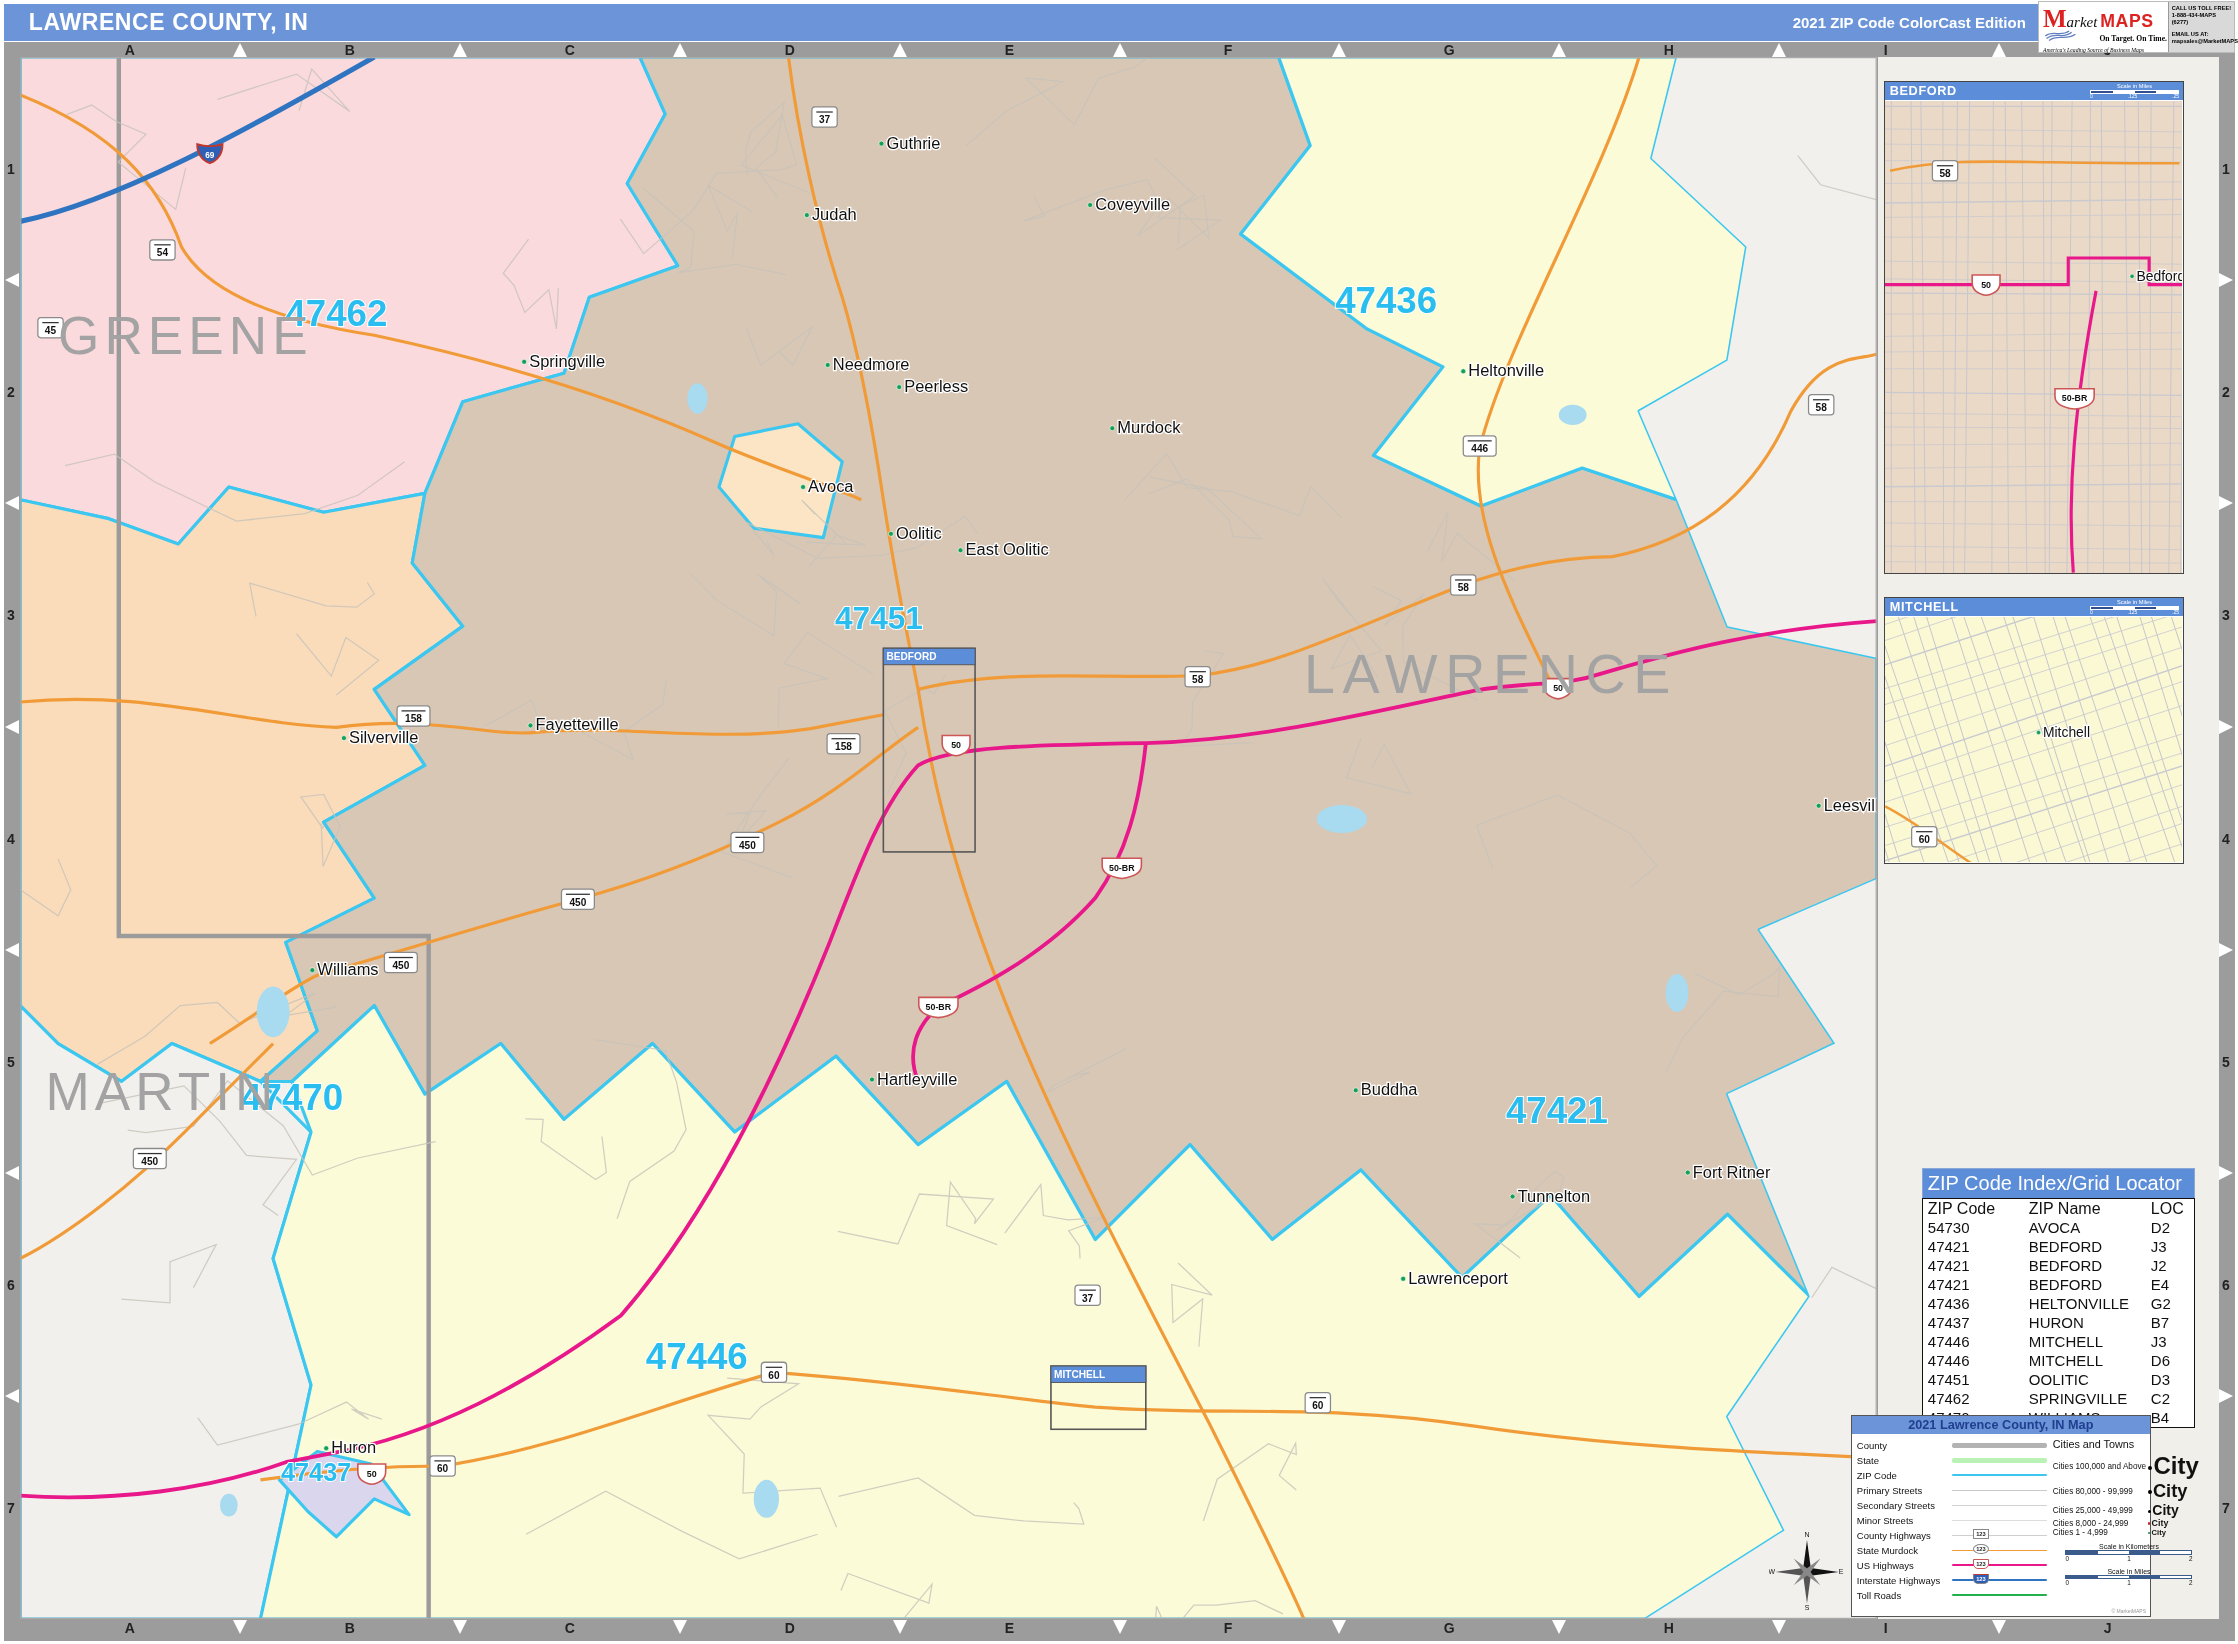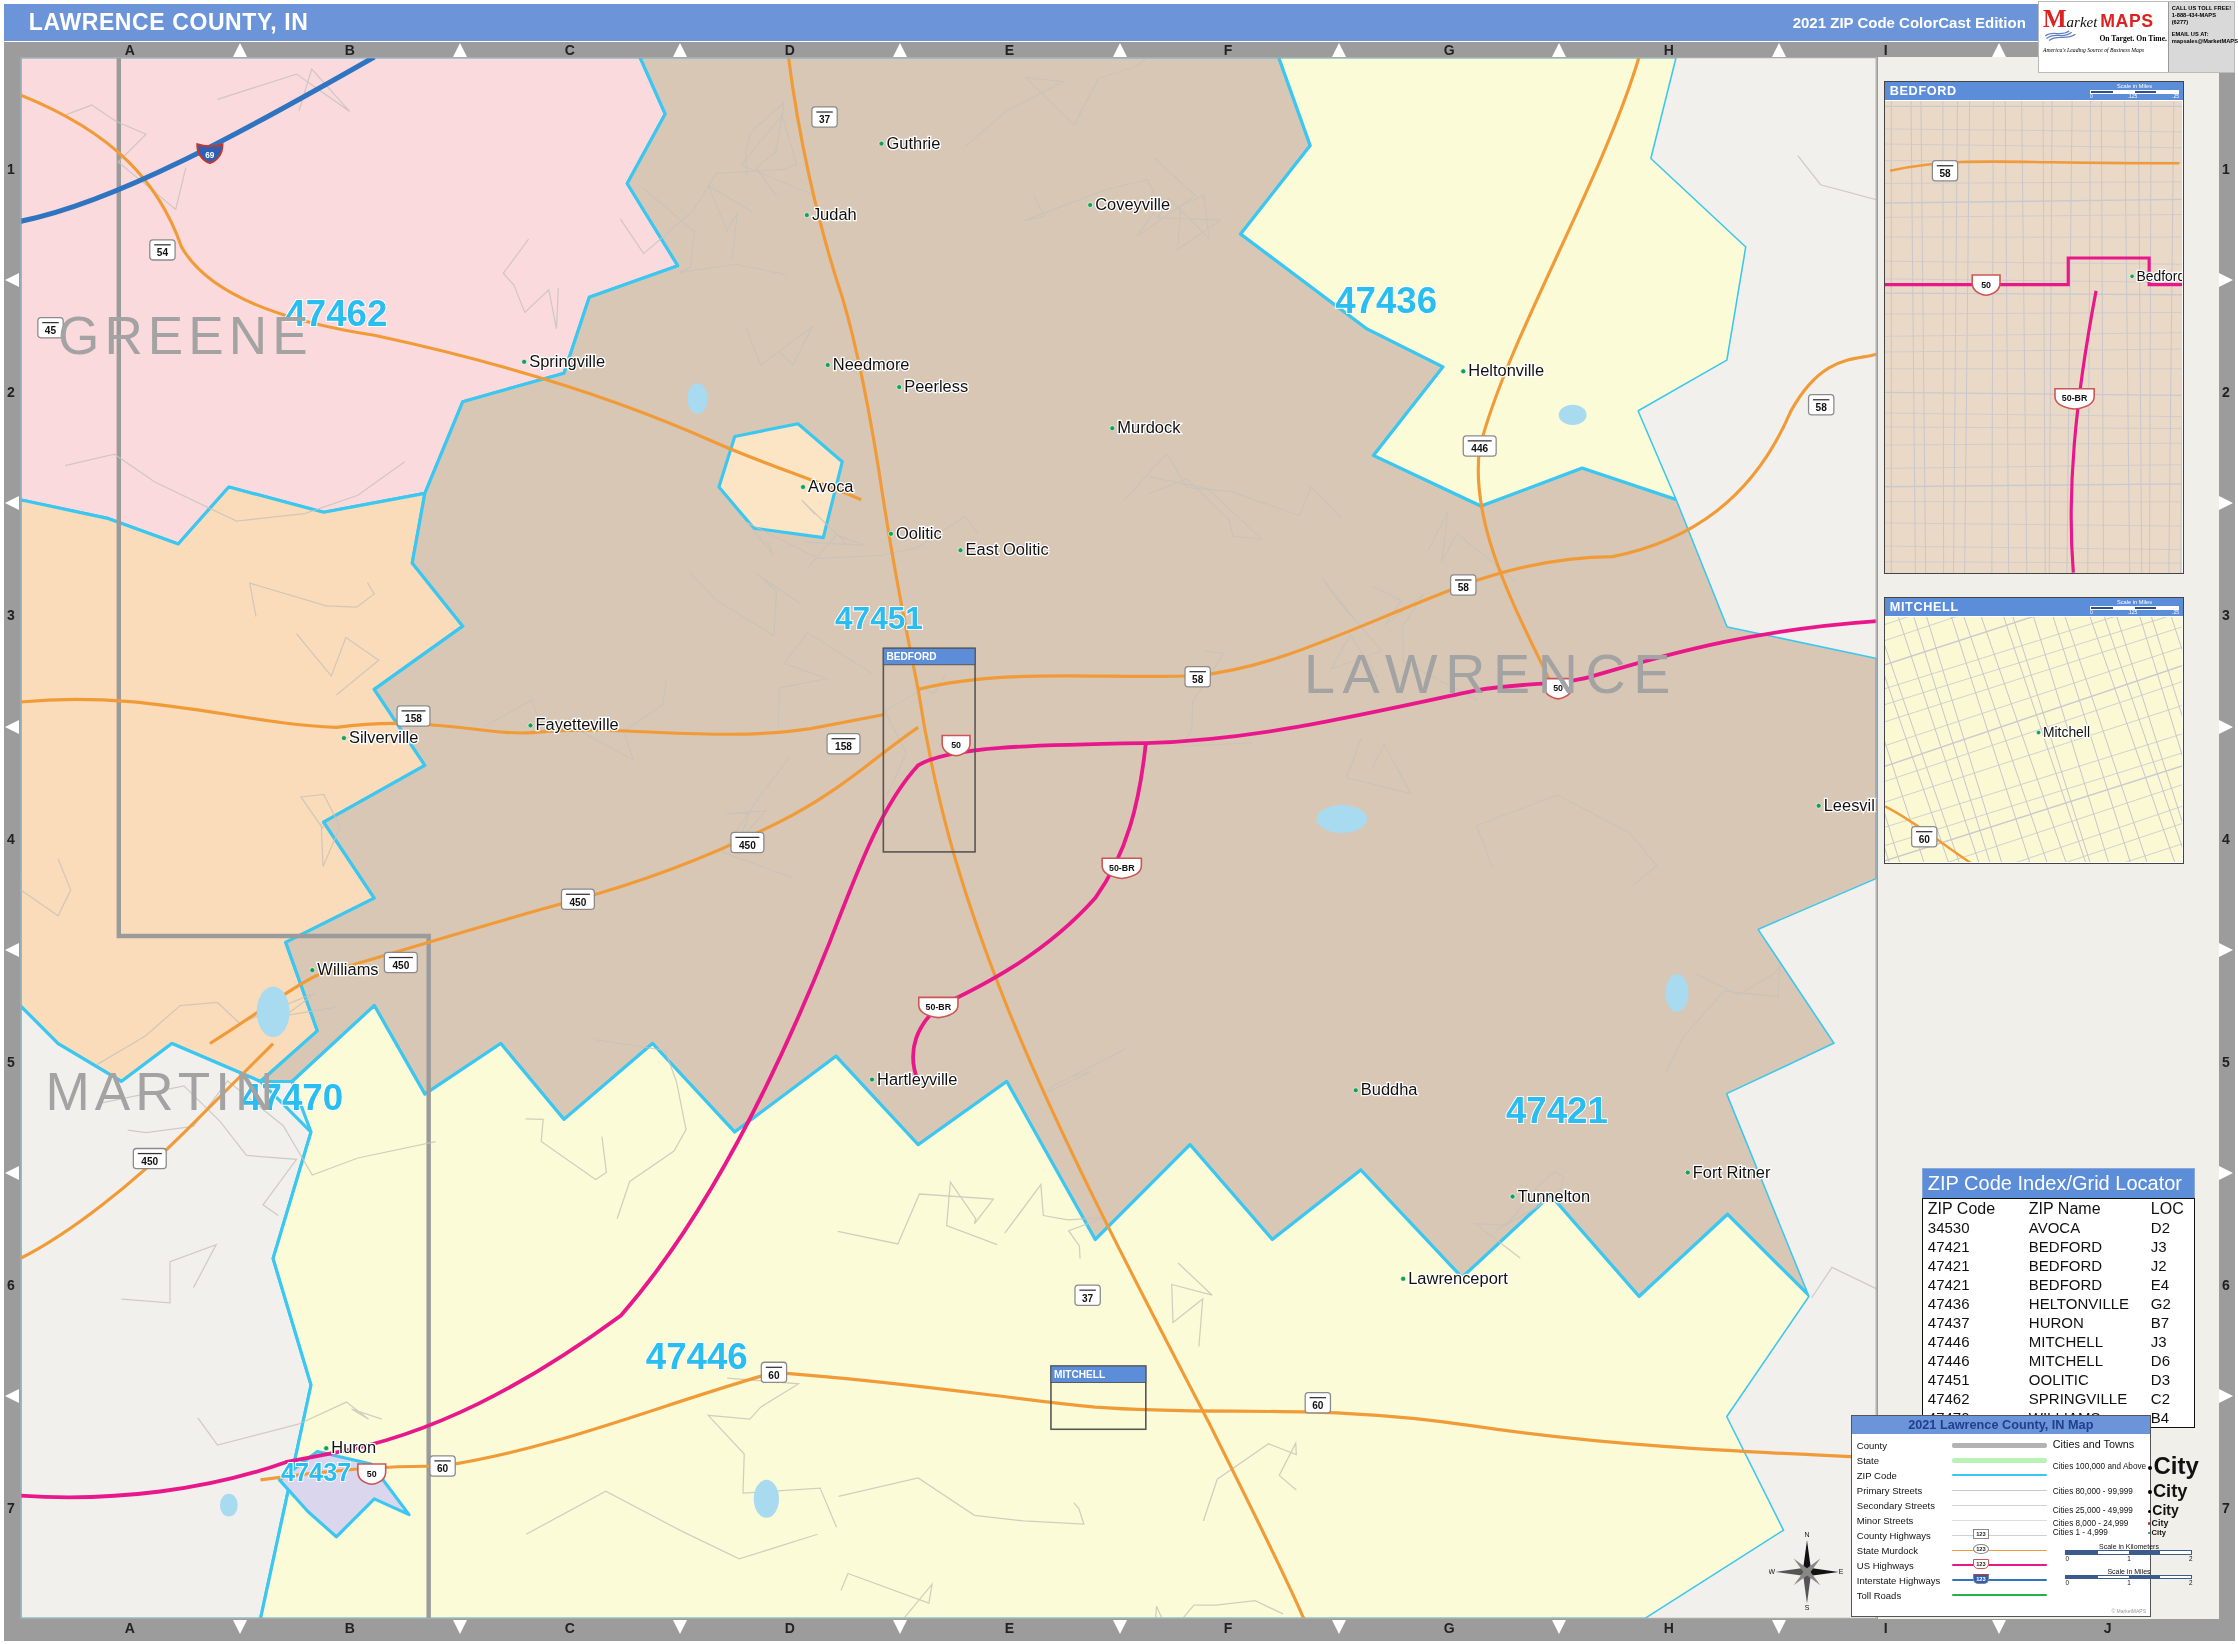"Market MAPS" #logo-box { height: 72px -> 52px }
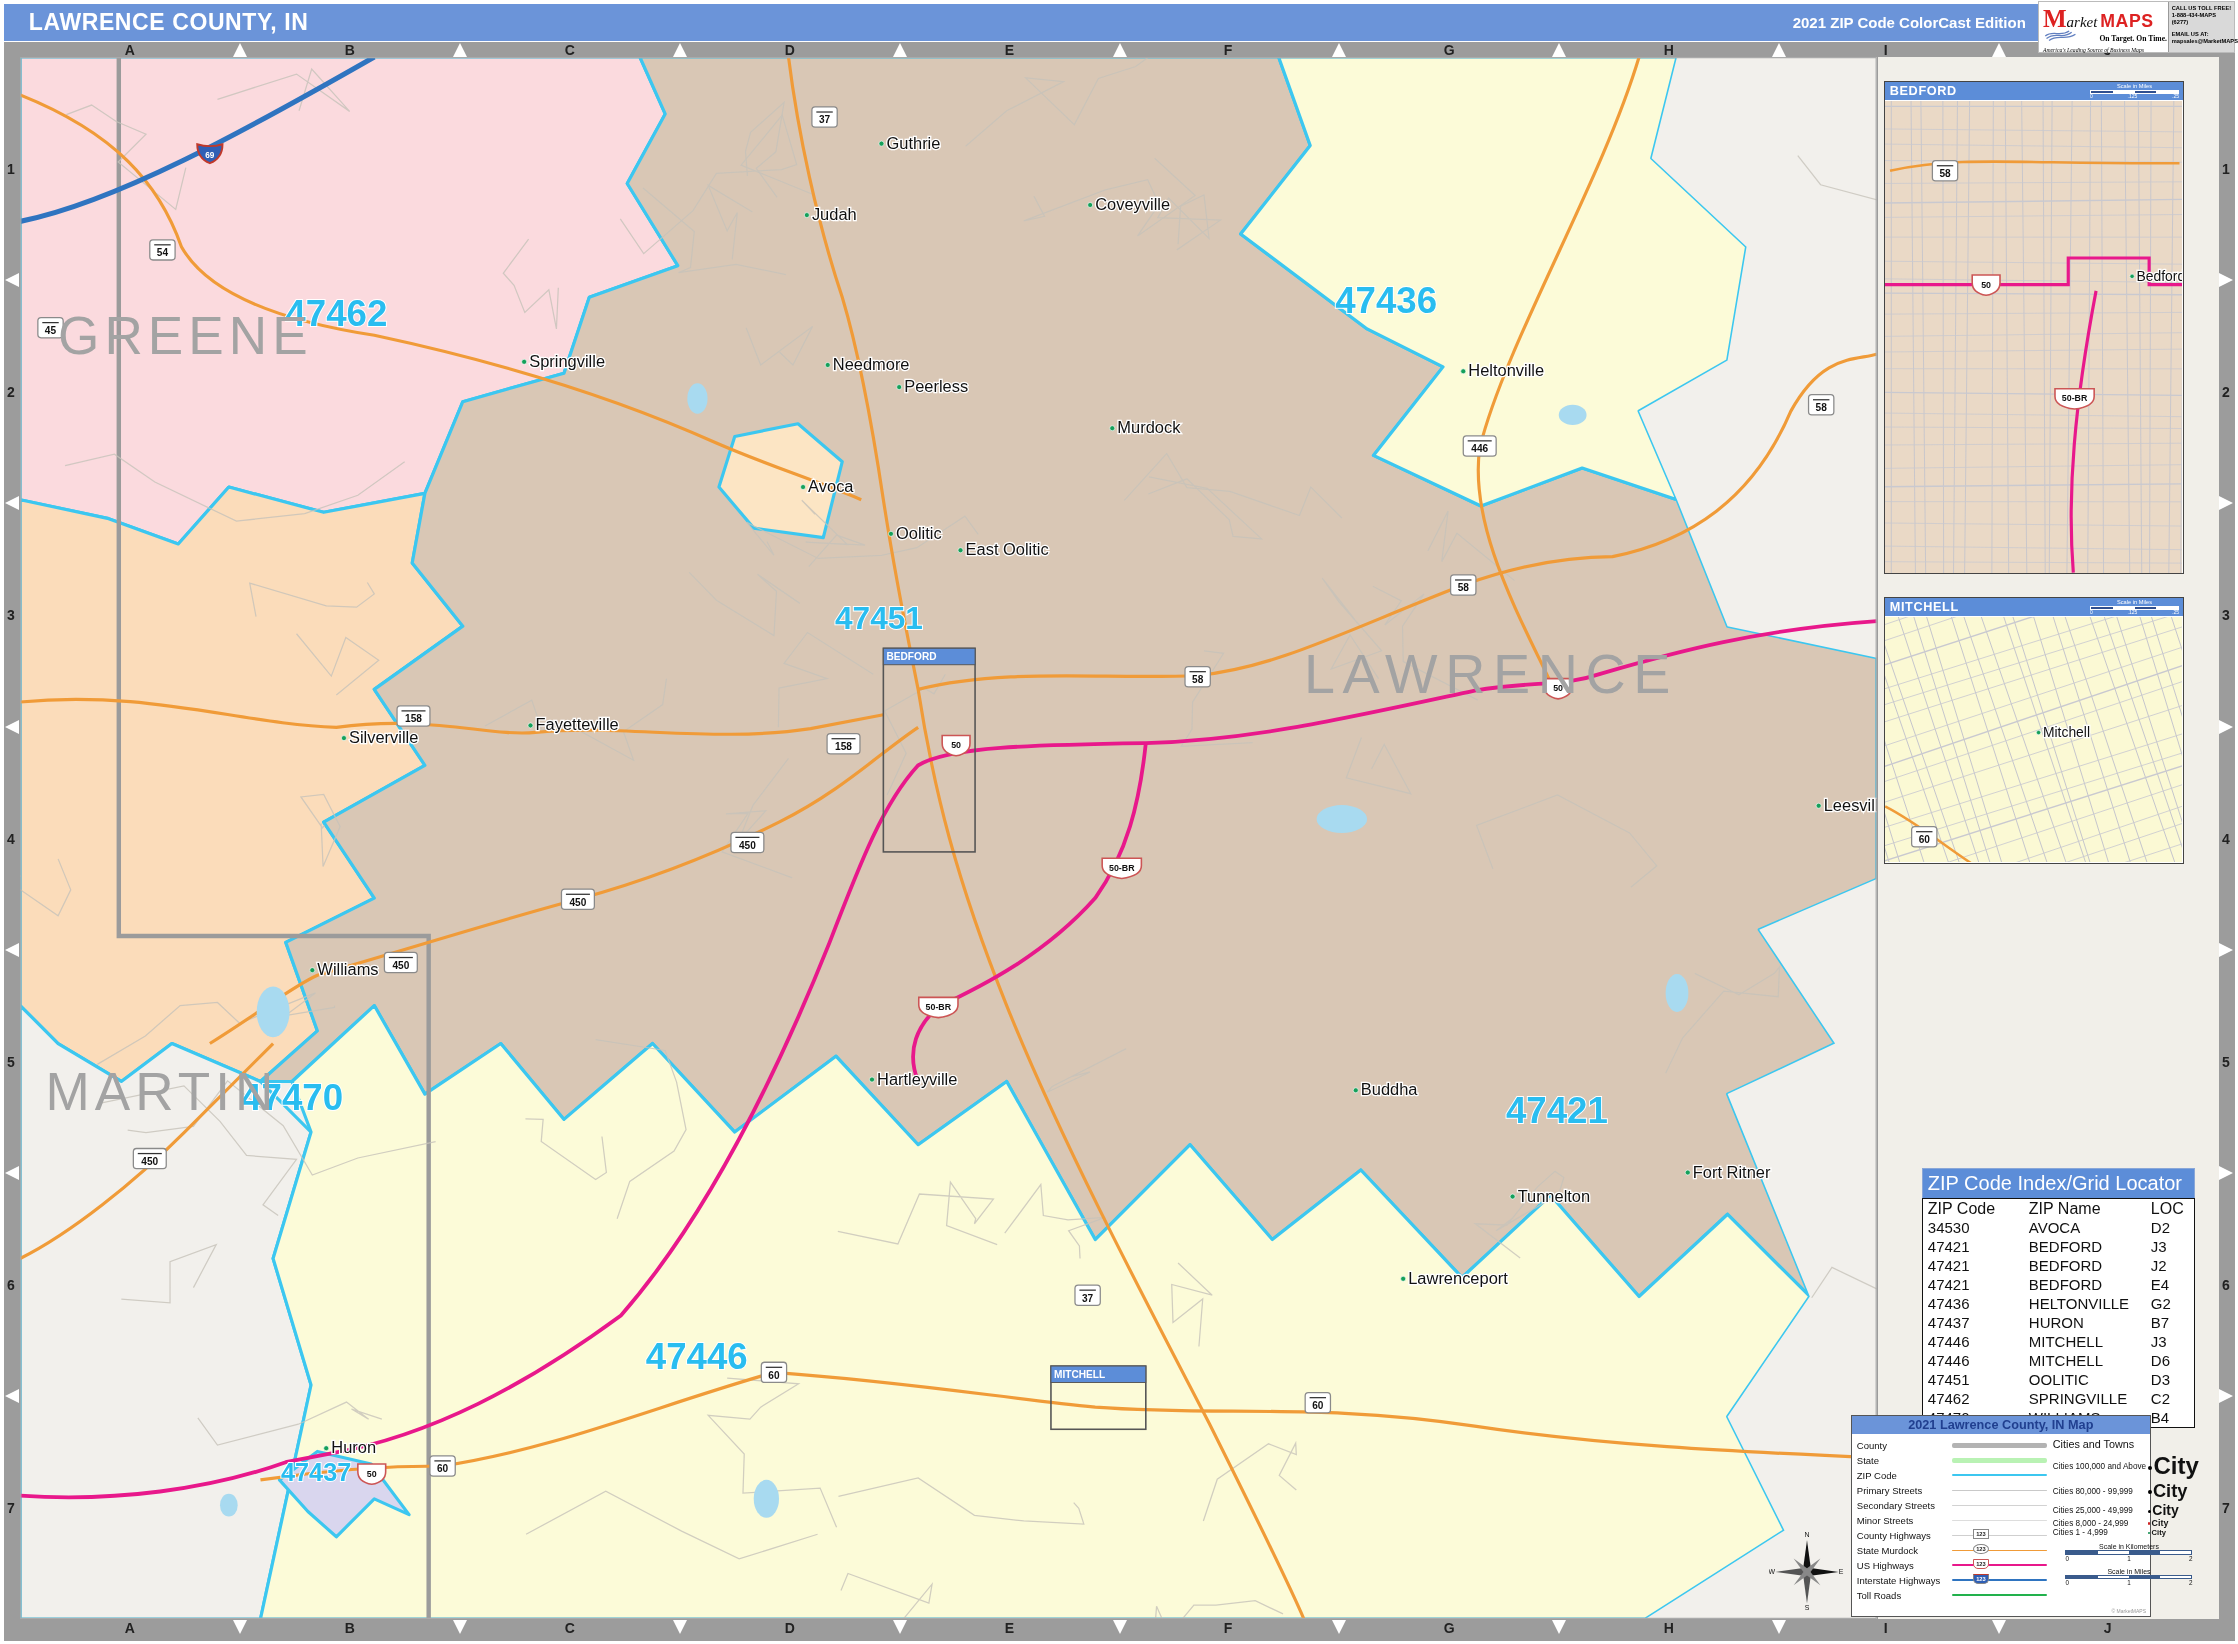"34530" div.zt-c1 { text: 34530 -> 54730 }
